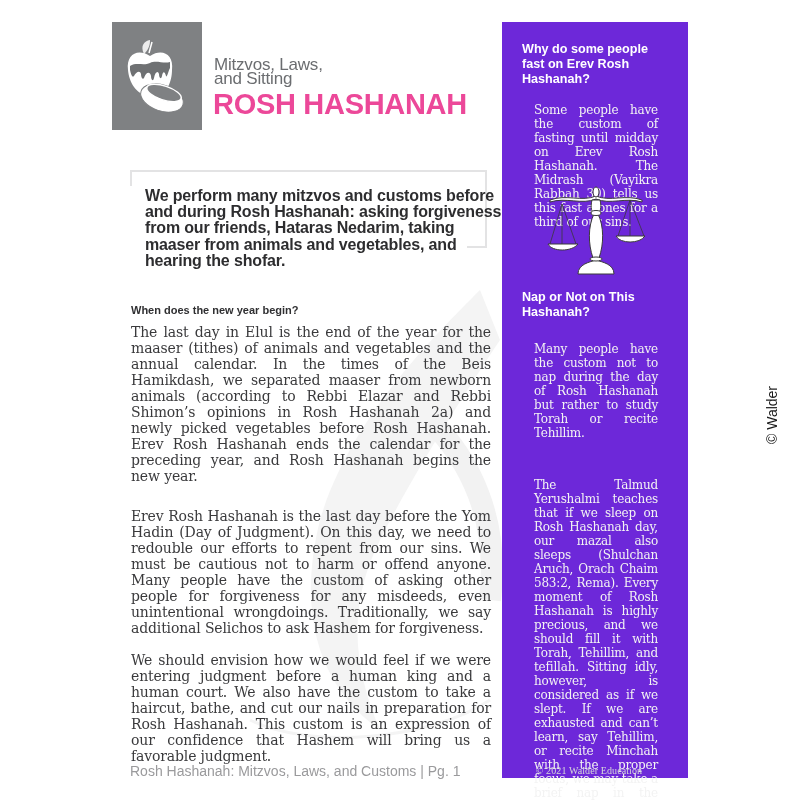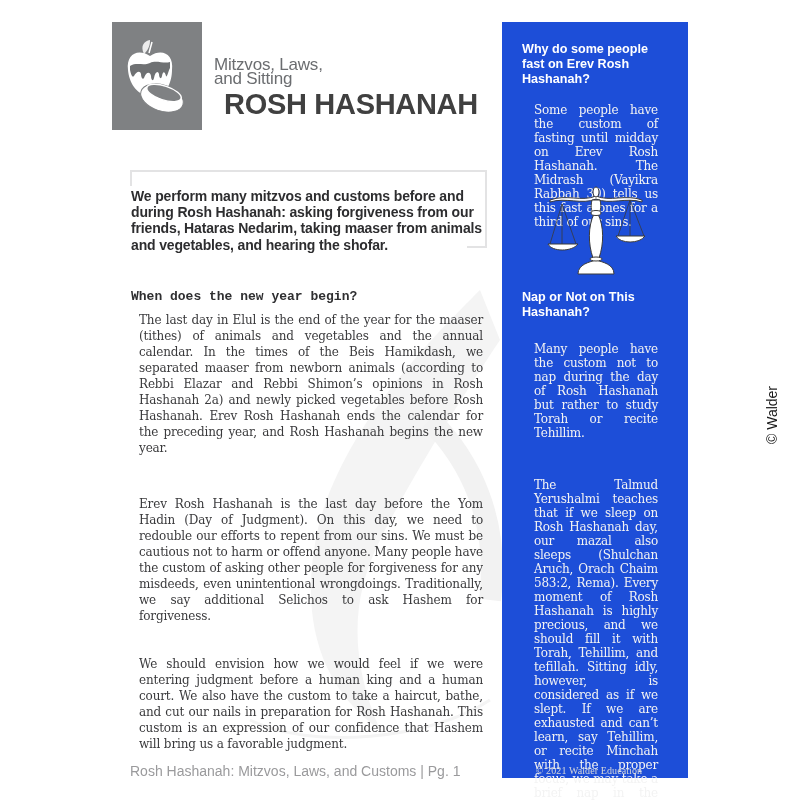"Why do some people fast" .sidebar { background: #1d4ed8 -> #6d28d9 }
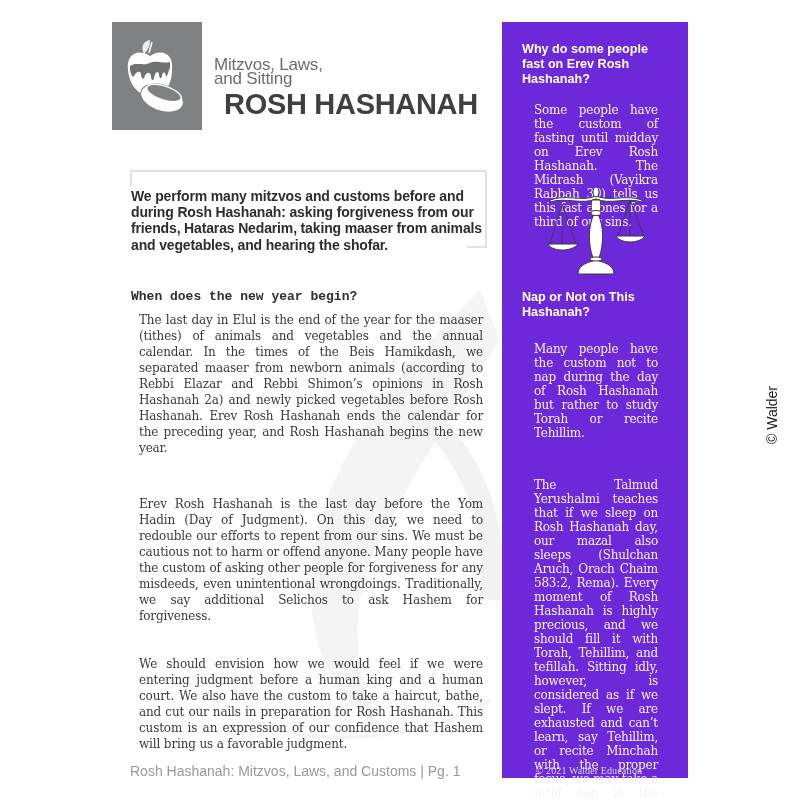"ROSH HASHANAH" .title-main { color: #404040 -> #ec4899; left: 224px -> 213px }
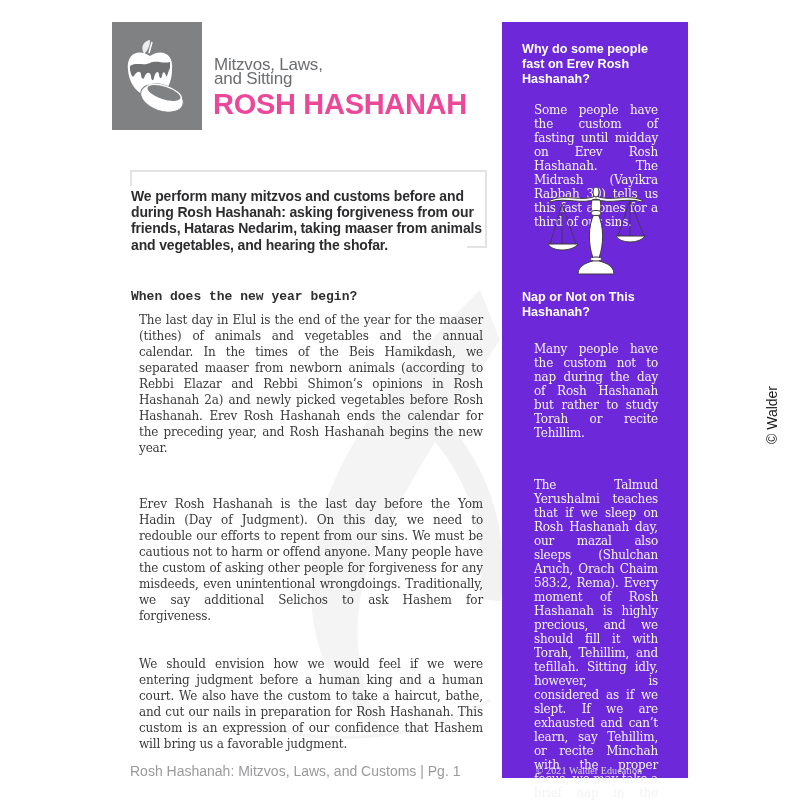"We perform many mitzvos and" .intro { font-size: 14px -> 16px; left: 131px -> 145px }
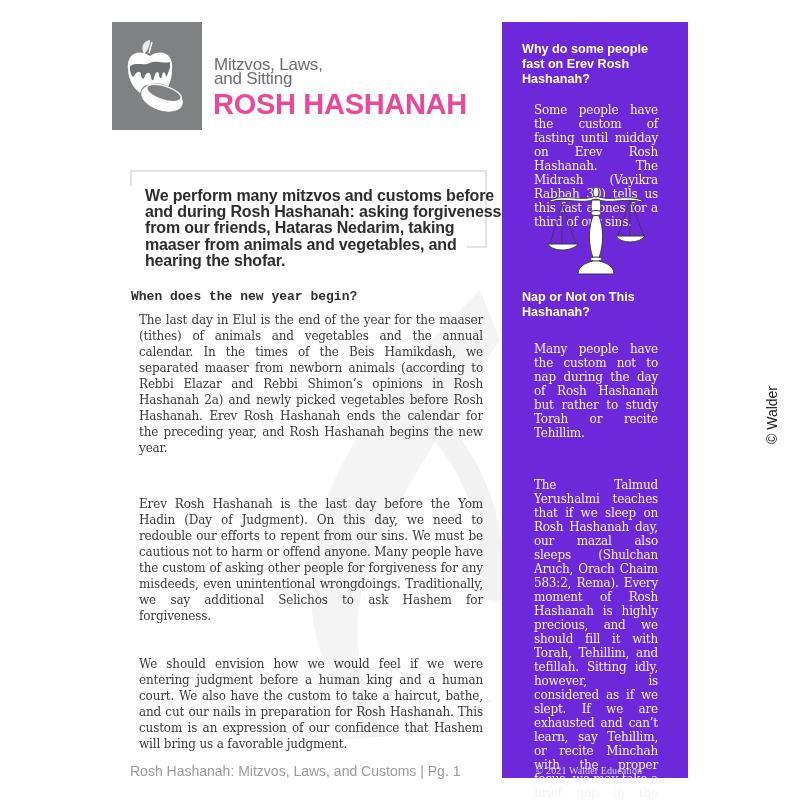"When does the new year" .main h3 { font-family: Liberation Mono, monospace -> Liberation Sans, sans-serif; font-size: 13px -> 11px; margin: 3px 0 7px 0 -> 16px 0 7px 0 }
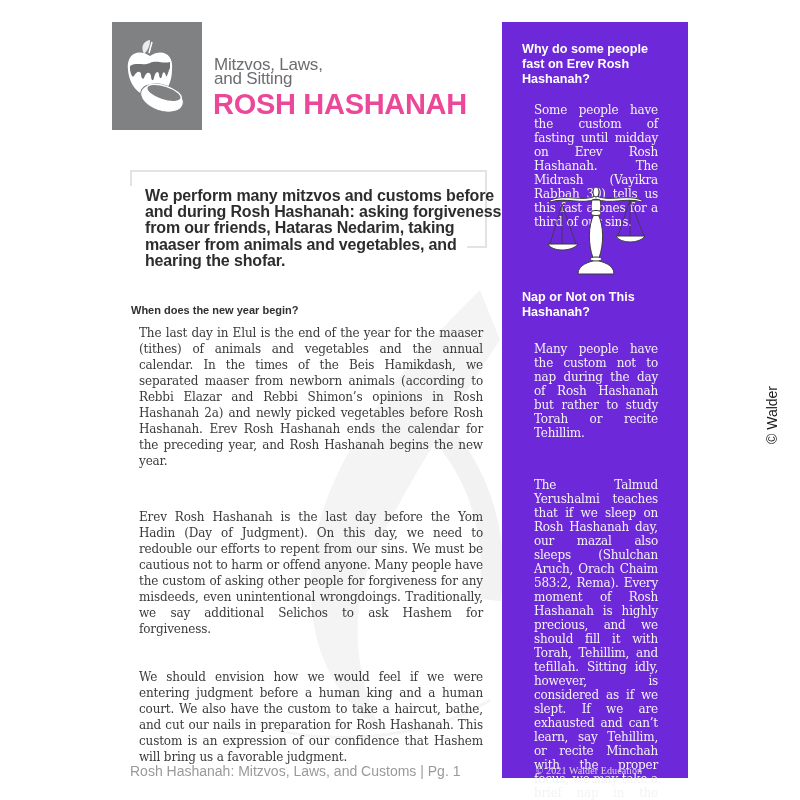"The last day in Elul" .main p { font-size: 12px -> 14px; margin: 8px -> 0 }
